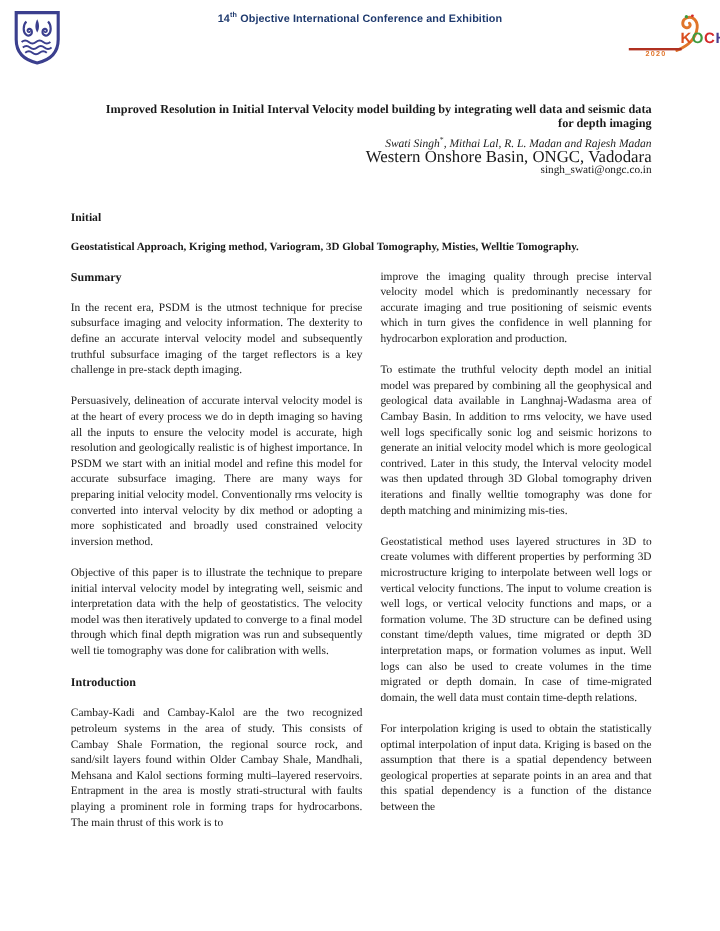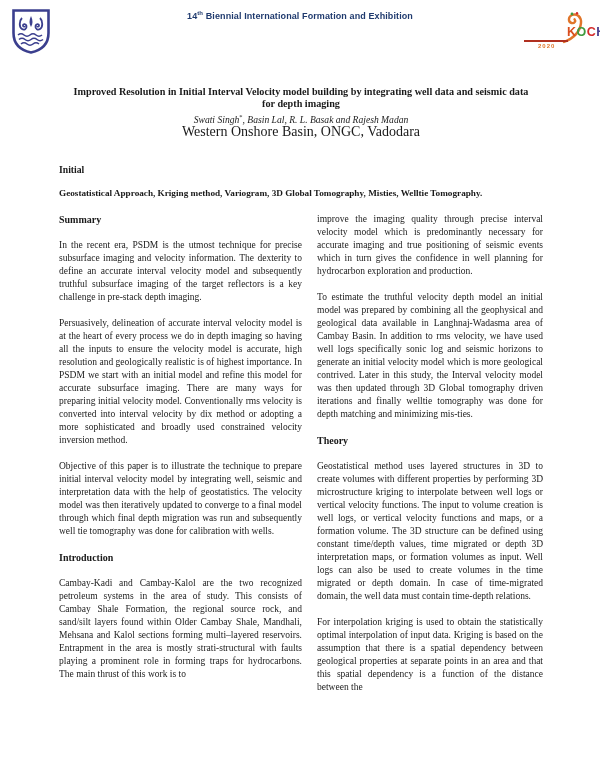"Biennial International Formation and" span { text: Biennial International Formation -> Objective International Conference }
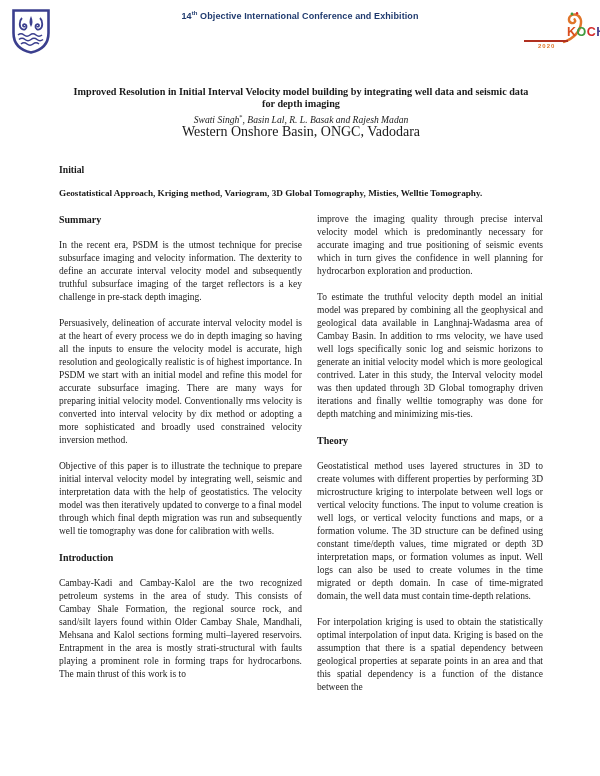"Improved Resolution in Initial Interval" .title-block { text-align: center -> right }
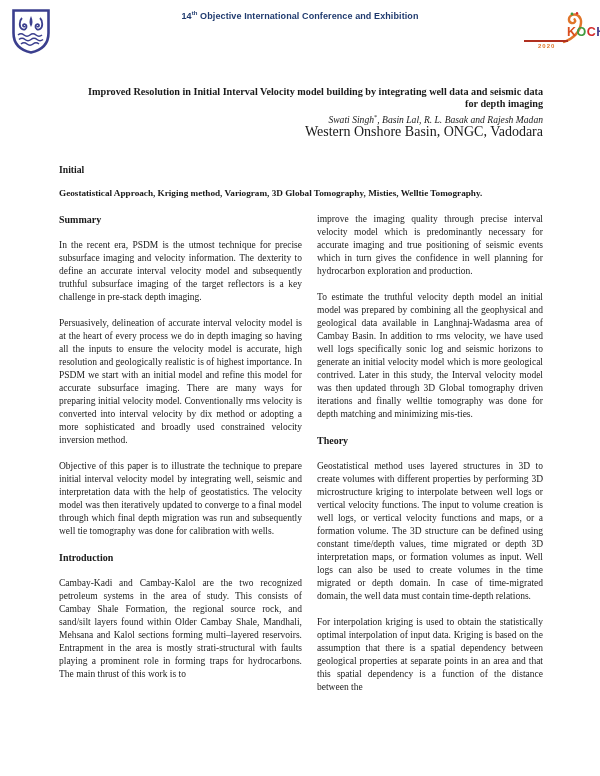", Basin Lal, R. L." span { text: Basin Lal, R. L. Basak -> Mithai Lal, R. L. Madan }
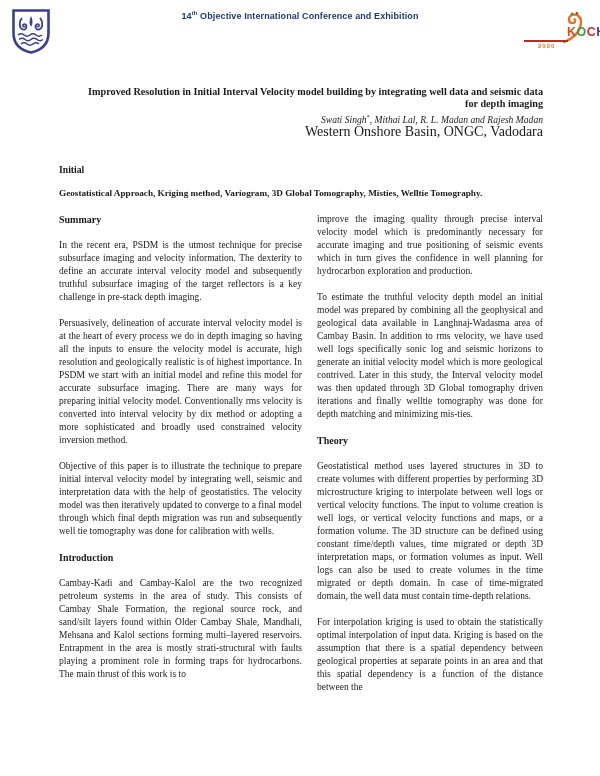"singh_swati@ongc.co.in" div.doc-email { html: none -> <div>singh_swati@ongc.co.in</div> }
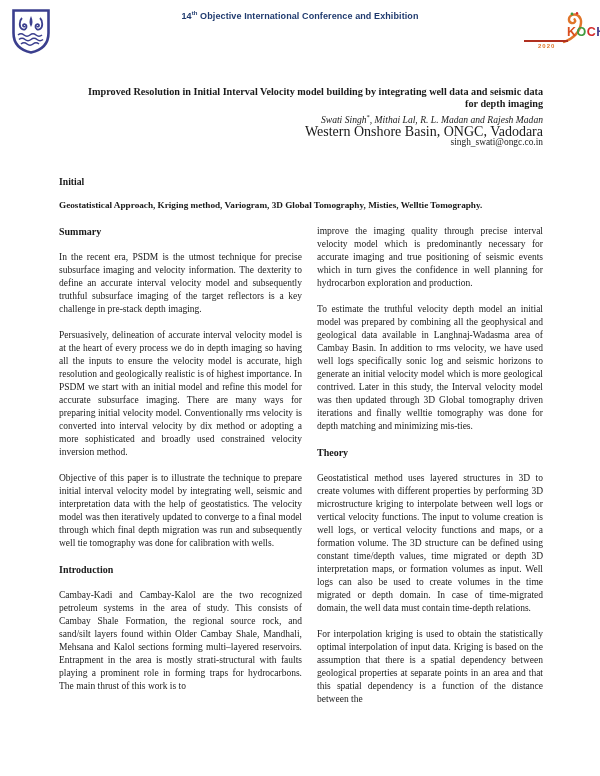"Theory" h3 { html: <h3>Theory</h3> -> none }
